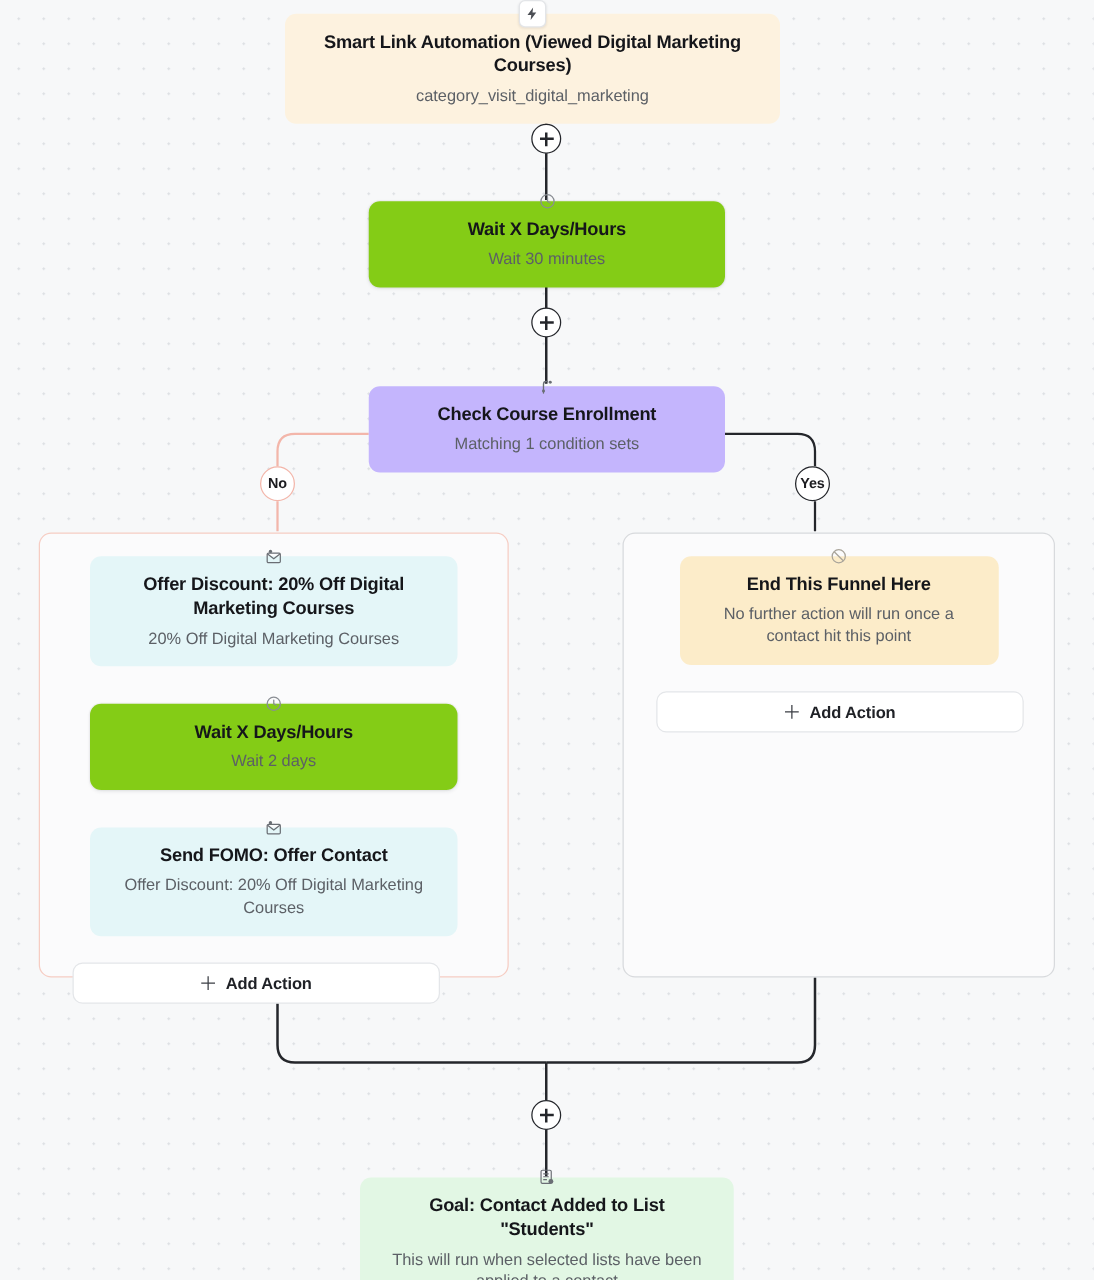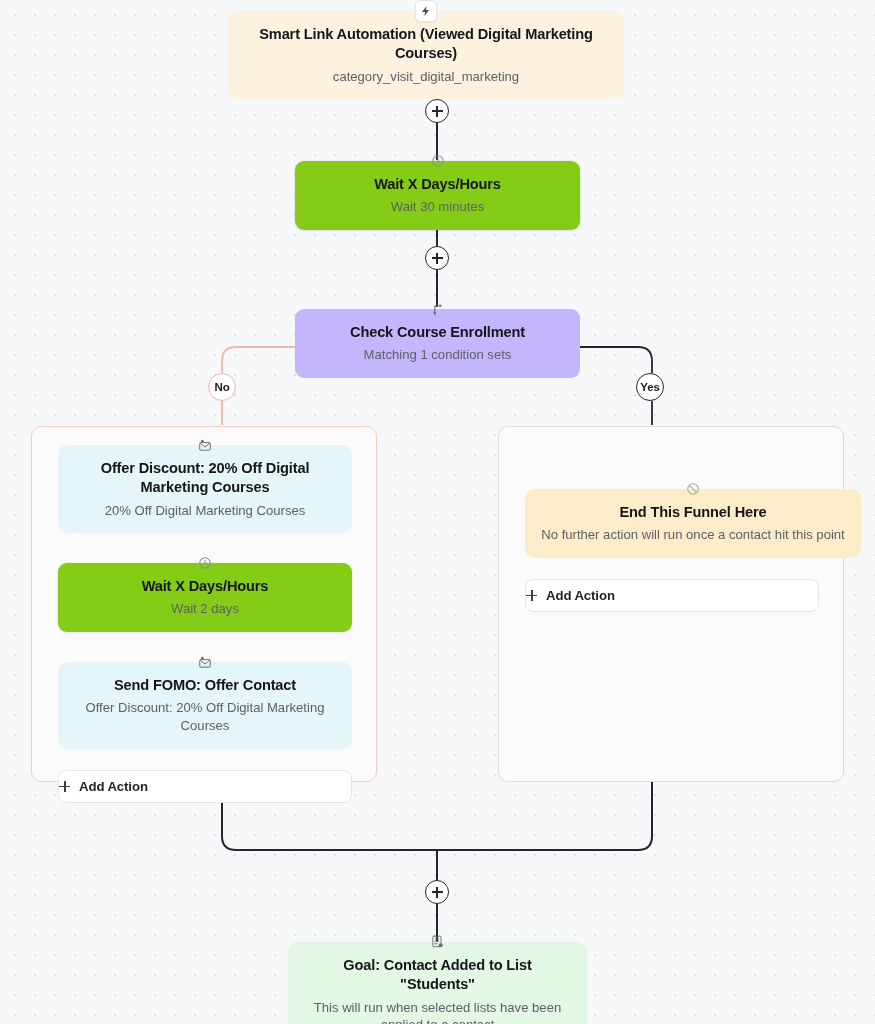"Offer Discount: 20% Off Digital" div.branch-box { width: 346px -> 376px }
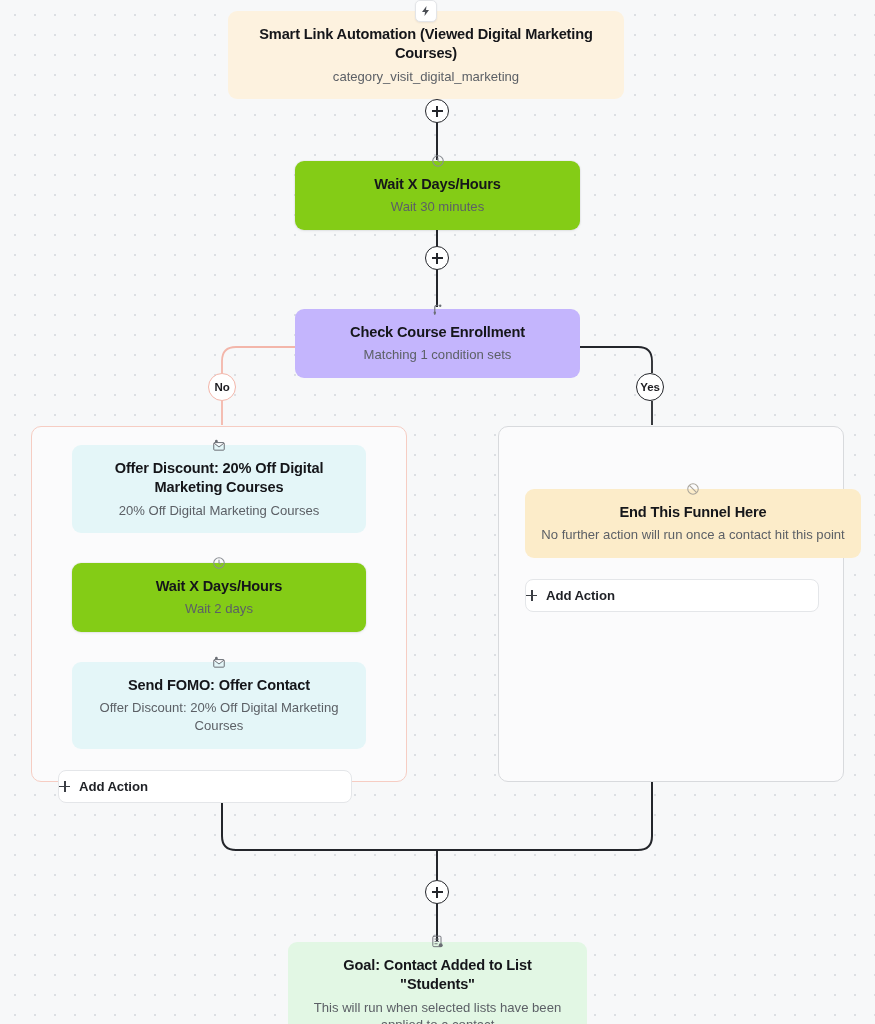"End This Funnel Here" div.node { margin-top: 44px -> none; width: 336px -> 255px }
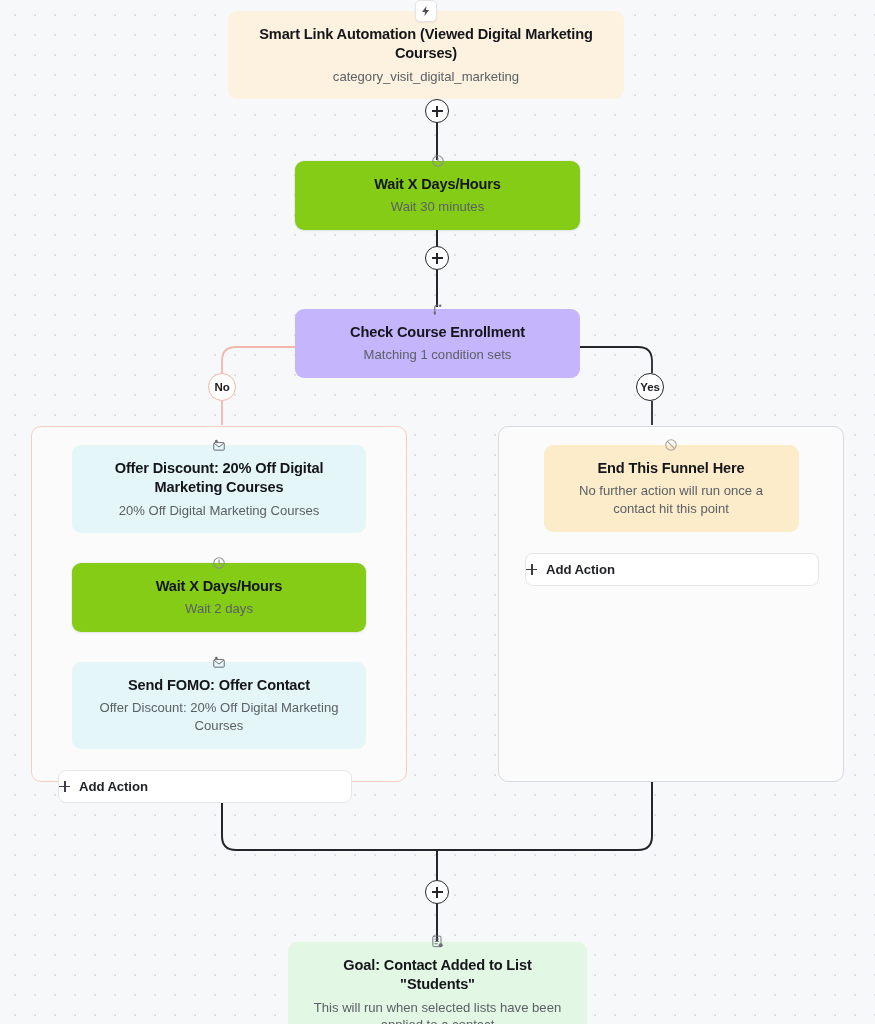"Add Action" .add-action { justify-content: flex-start -> center }
